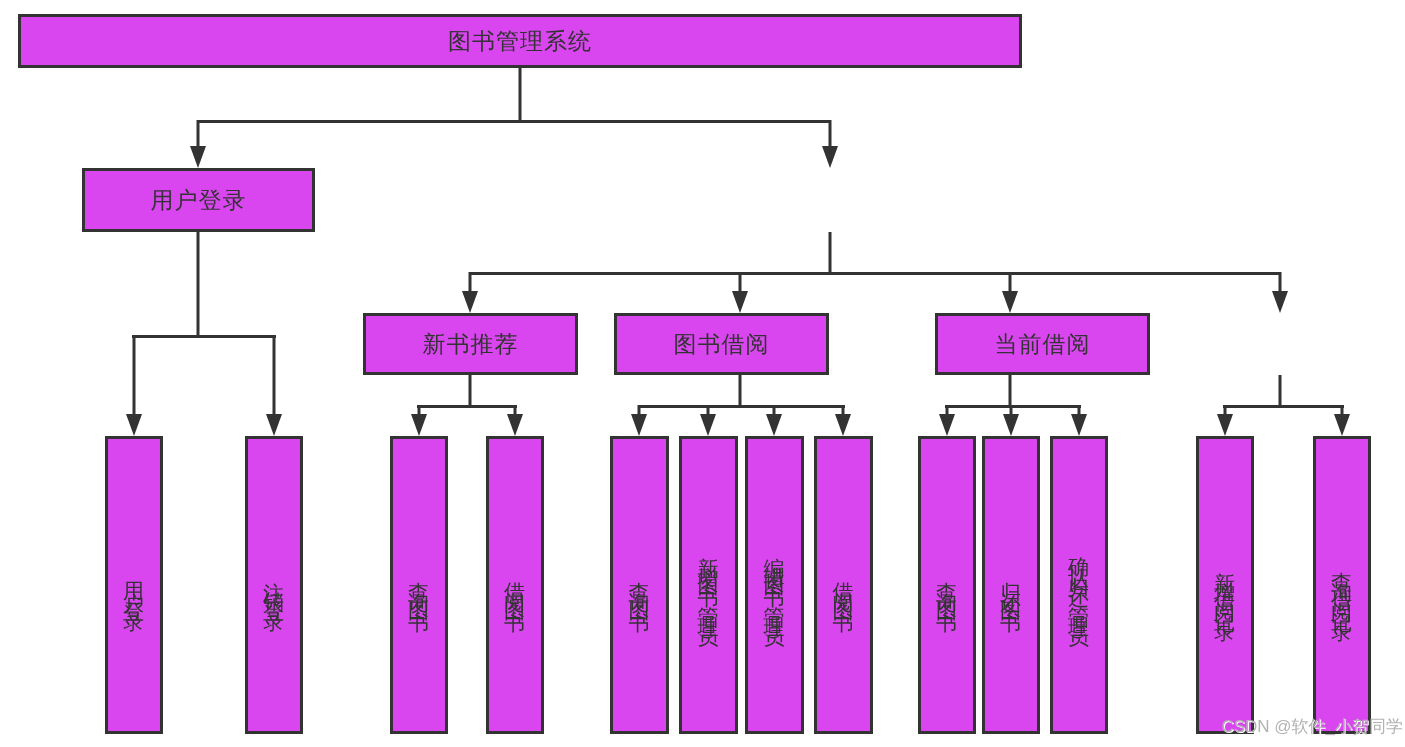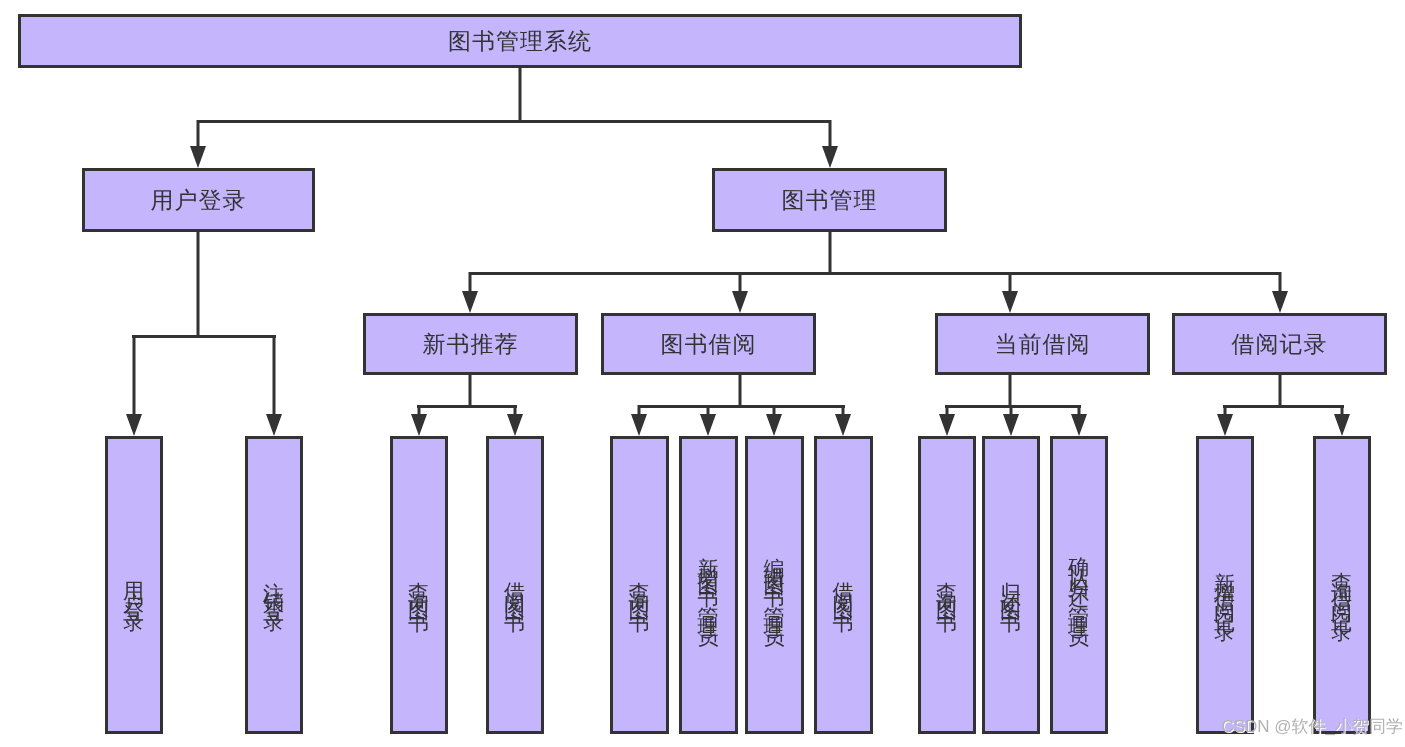"图书管理系统" .node { background: #c4b5fd -> #d946ef }
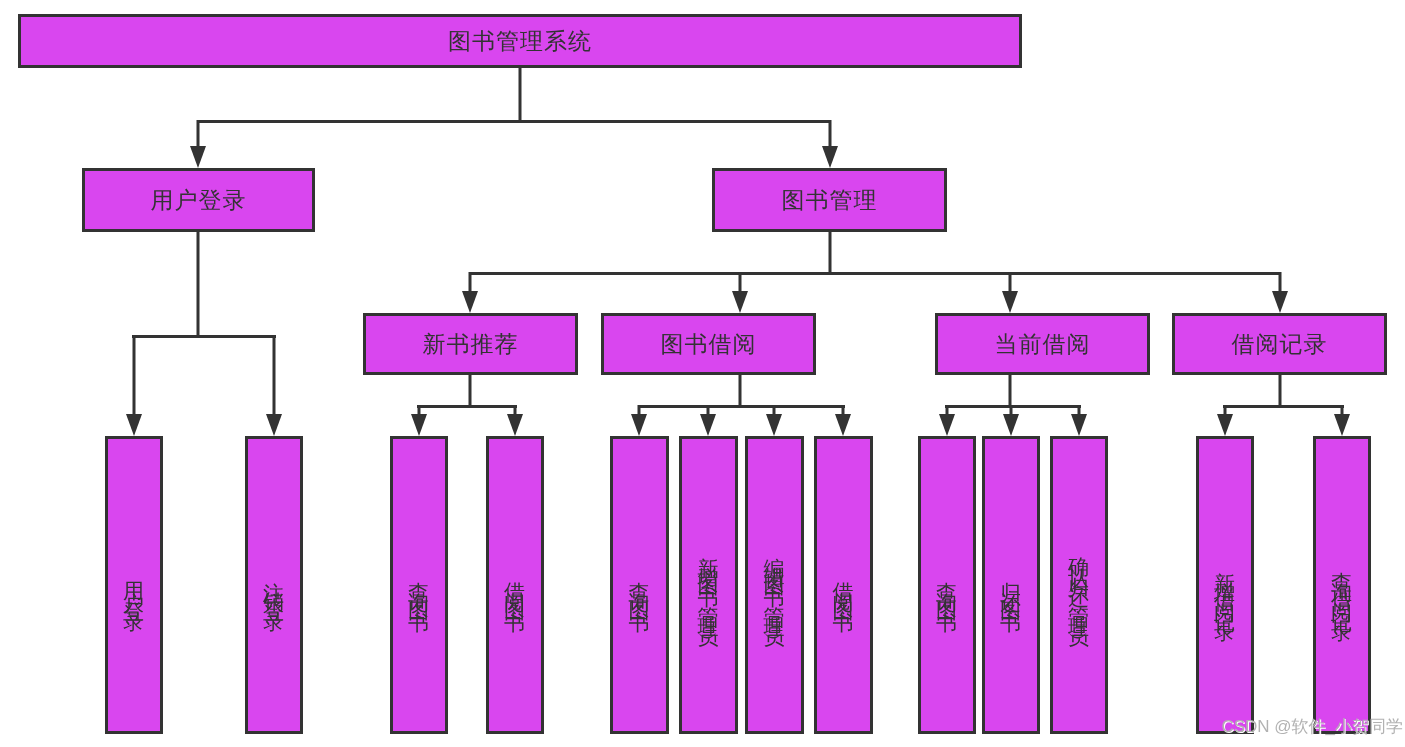"图书管理" div.node { html: <div> <span>图书管理</span> </div> -> none }
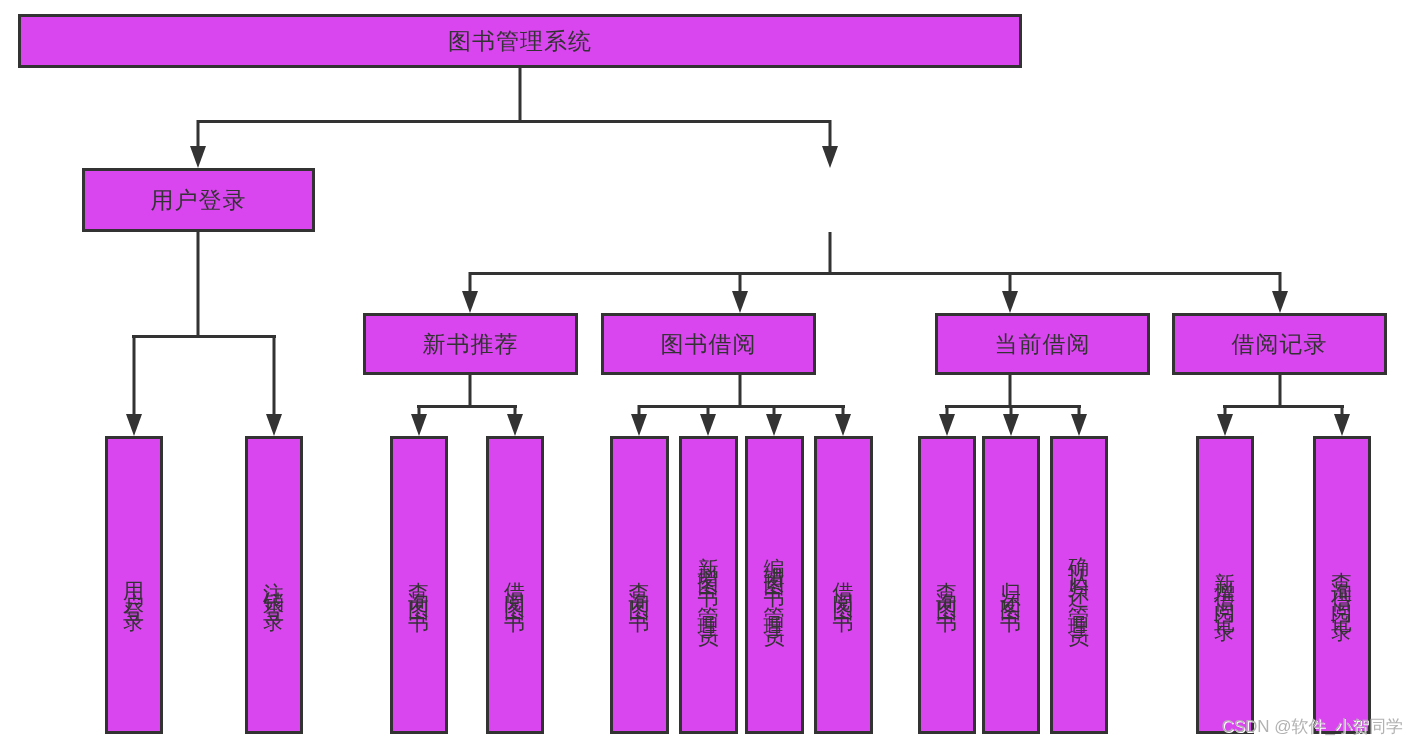"图书借阅" div.node { left: 601px -> 614px }
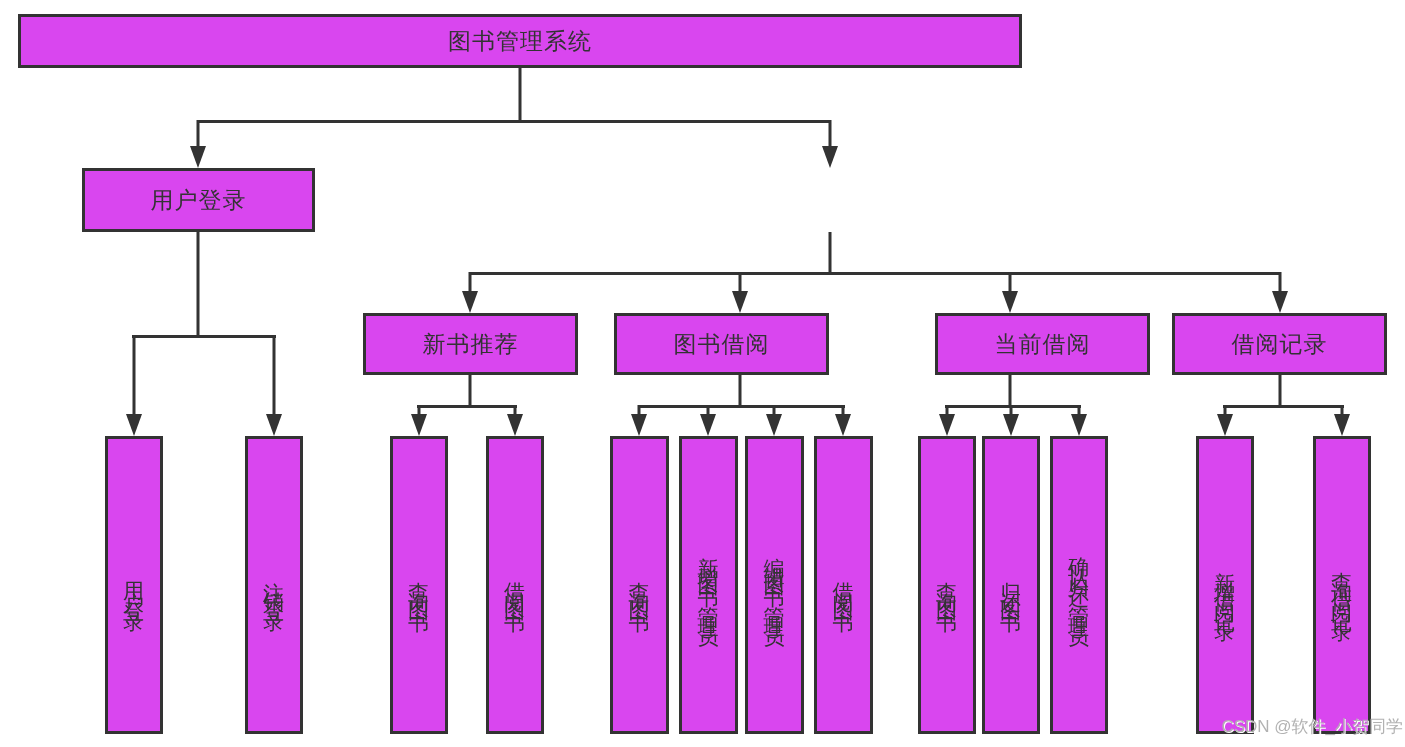"借阅记录" div.node { html: <div> <span>借阅记录</span> </div> -> none }
